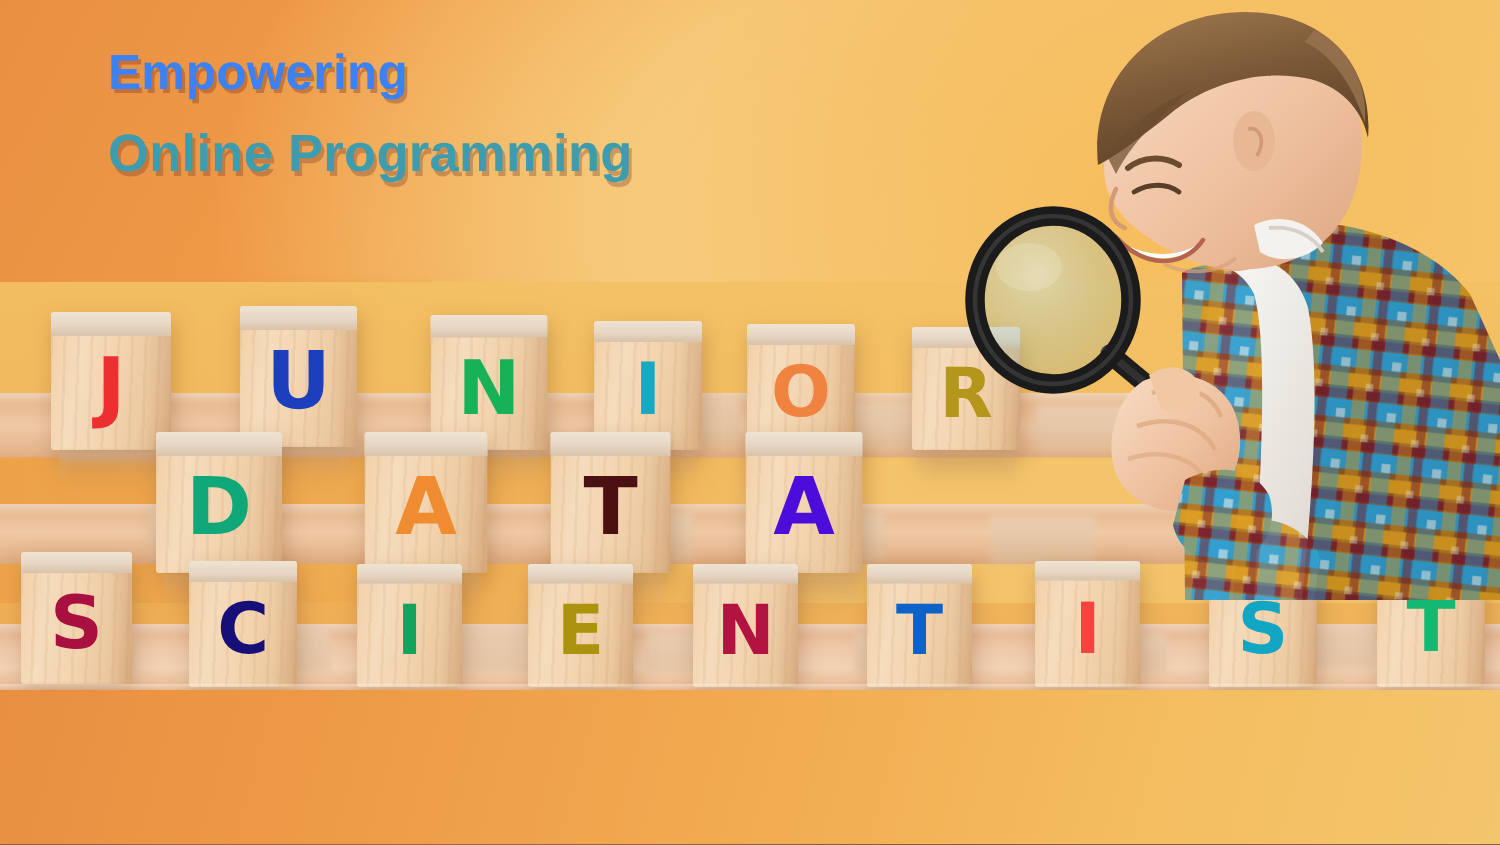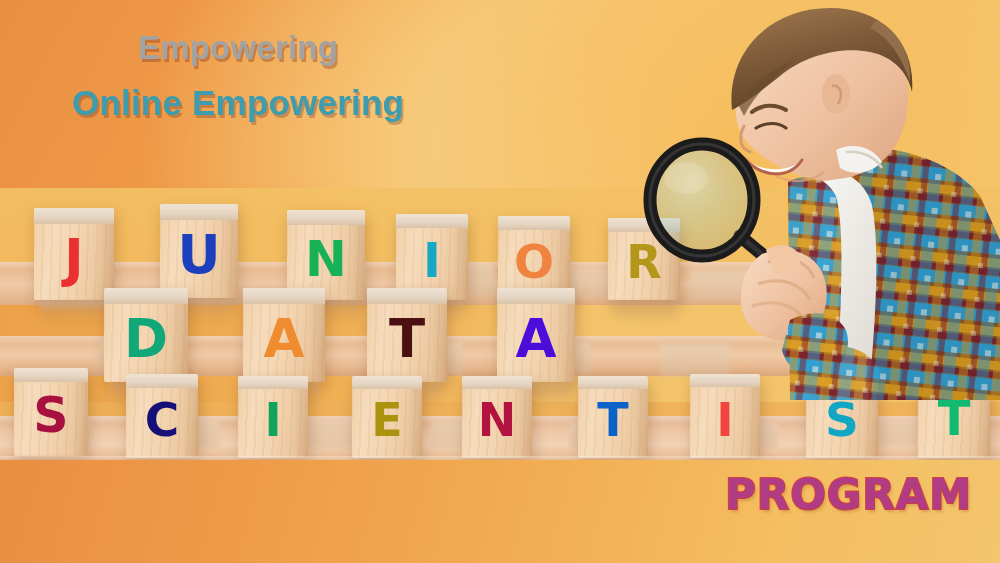"Empowering" .hl-red { color: #a3a3a3 -> #3b82f6; text-align: center -> none }
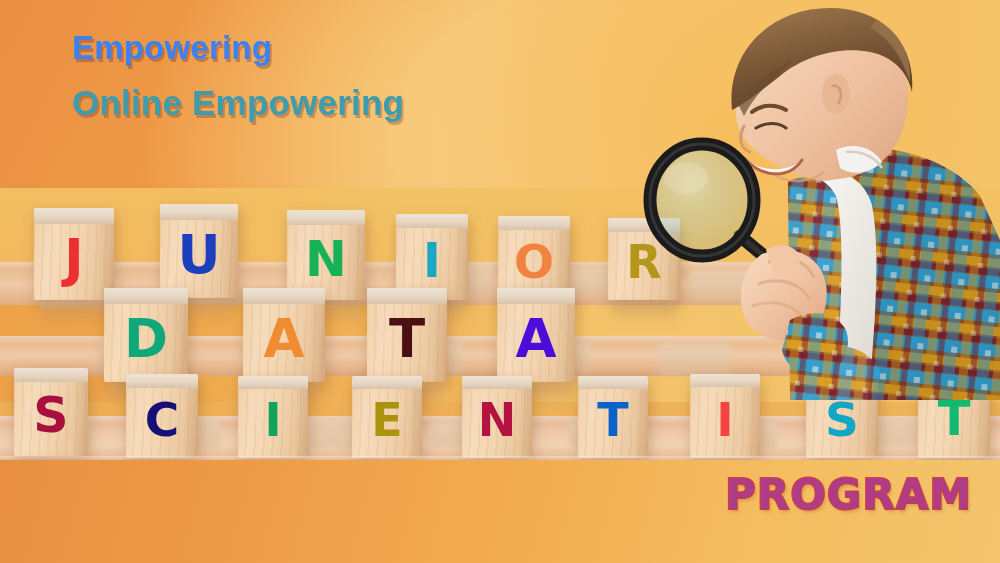"Online Empowering" div.hl-line { text: Empowering -> Programming }
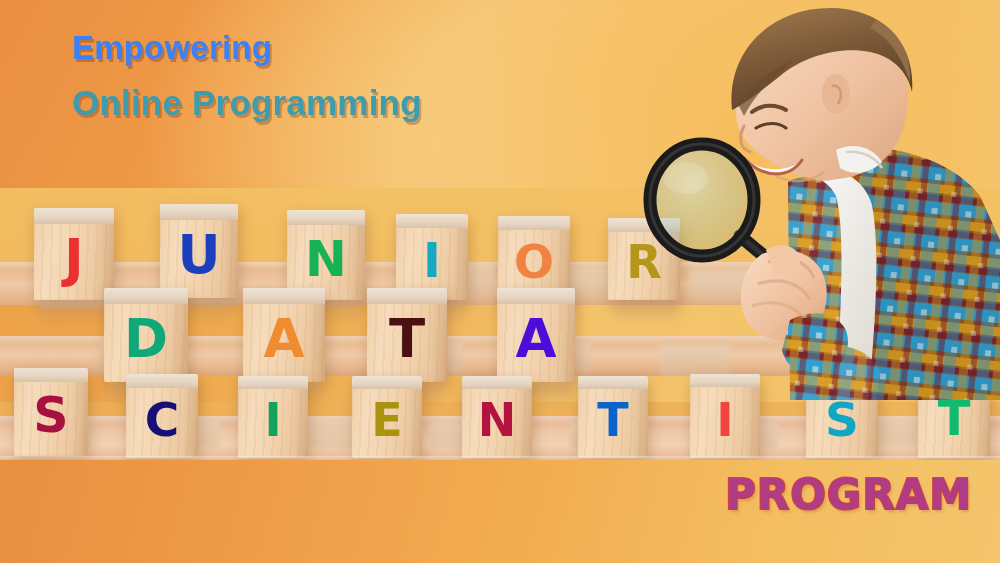"PROGRAM" div.program { html: <div>PROGRAM</div> -> none }
